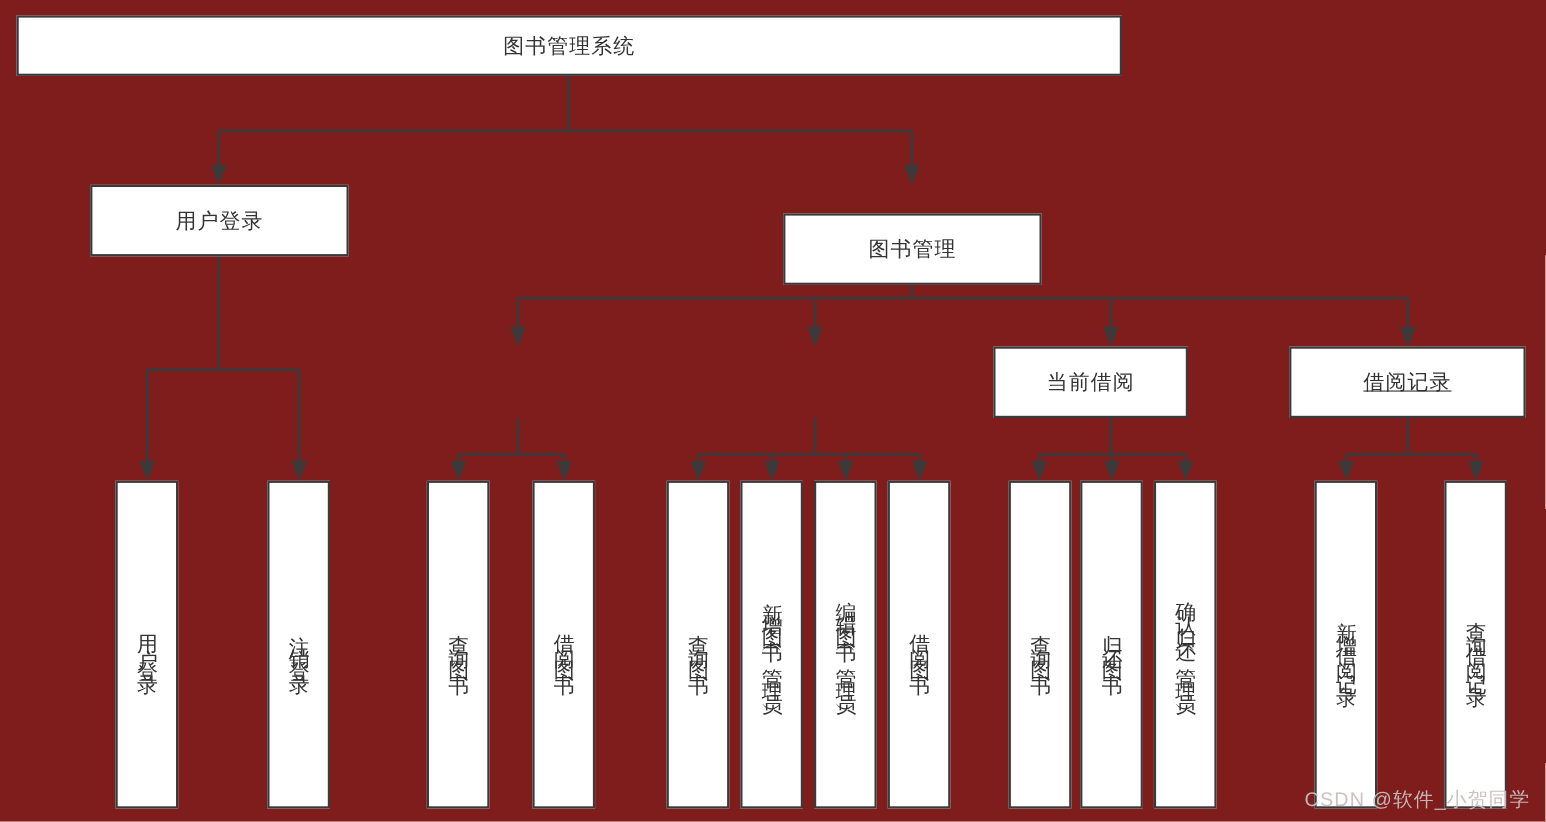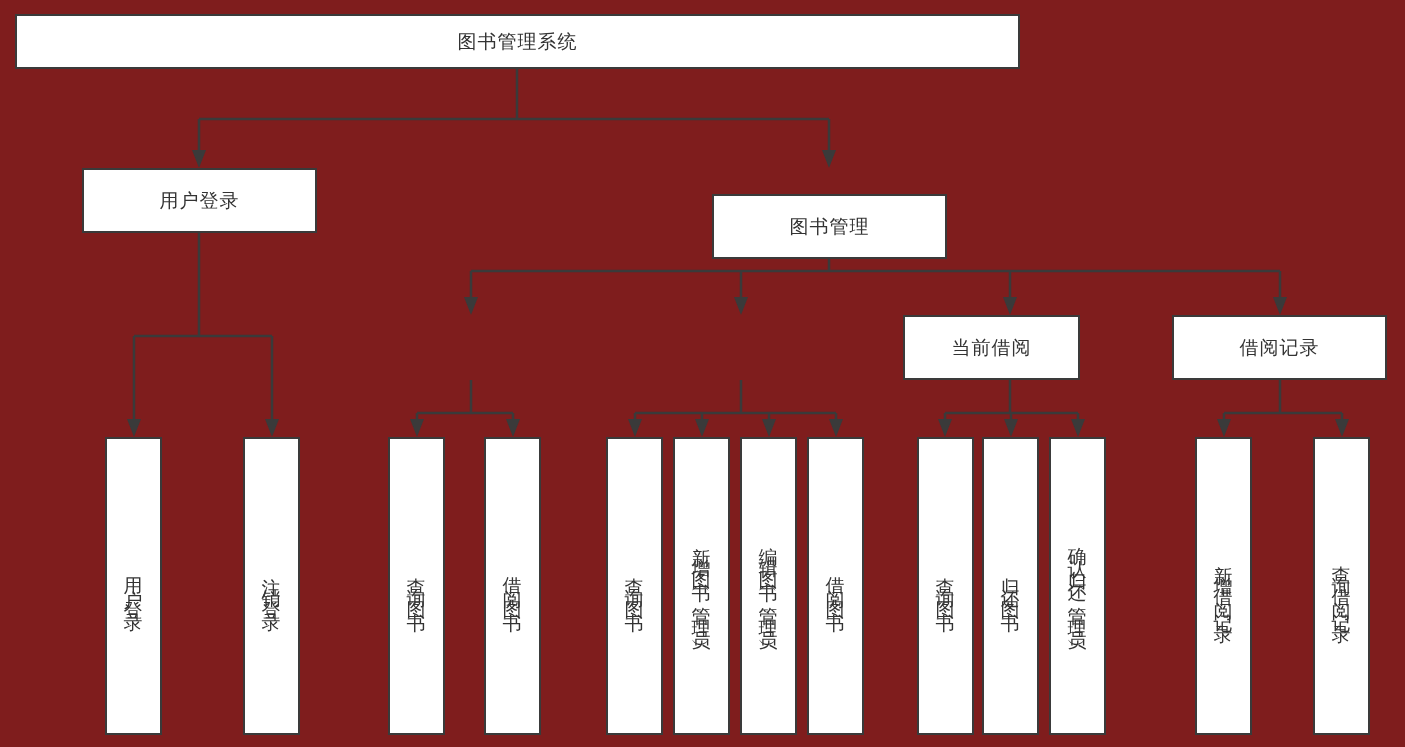"借阅记录" div.hnode { text-decoration: none -> underline }
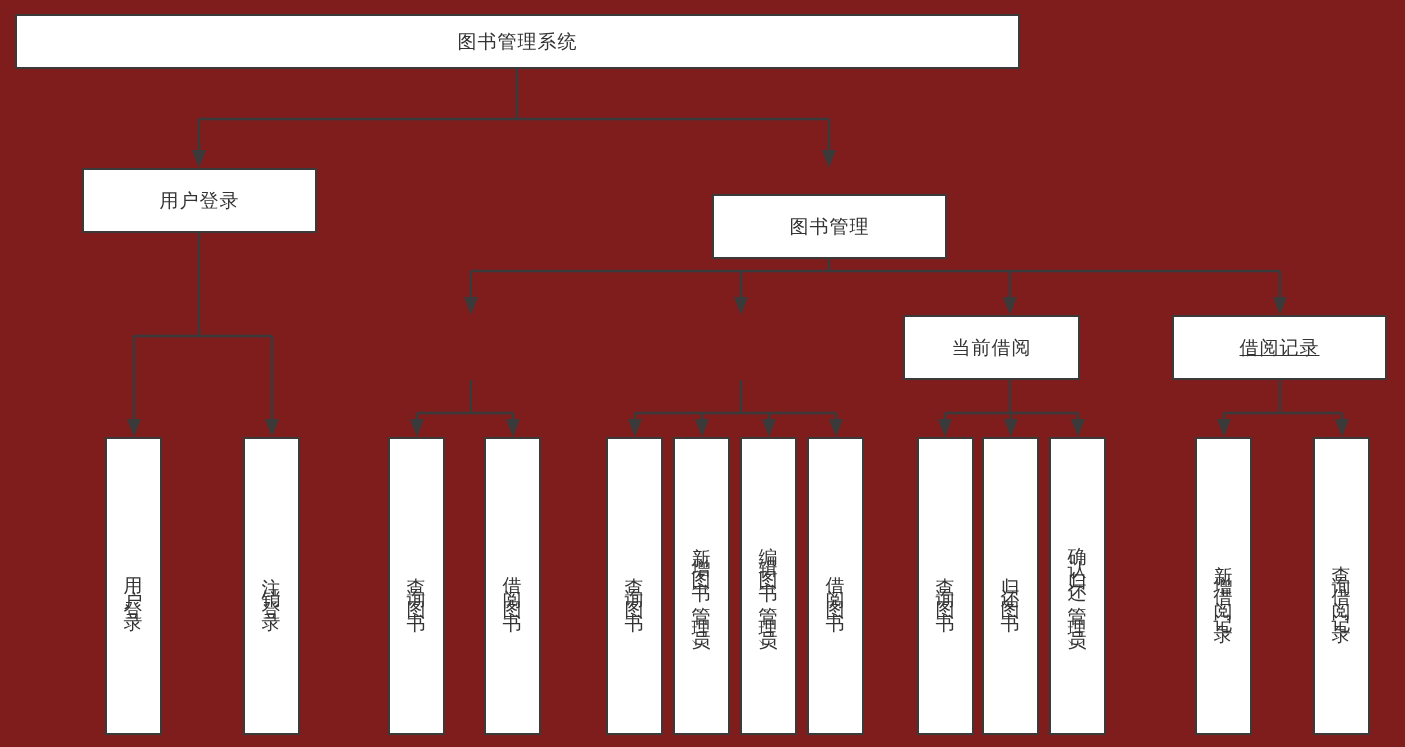"CSDN @软件_小贺同学" div { html: none -> <div>CSDN @软件_小贺同学</div> }
